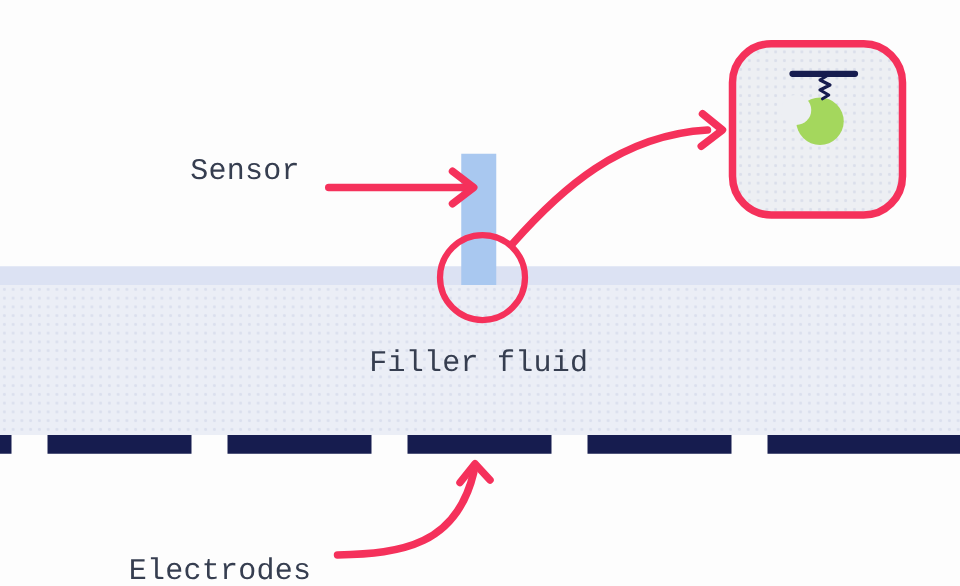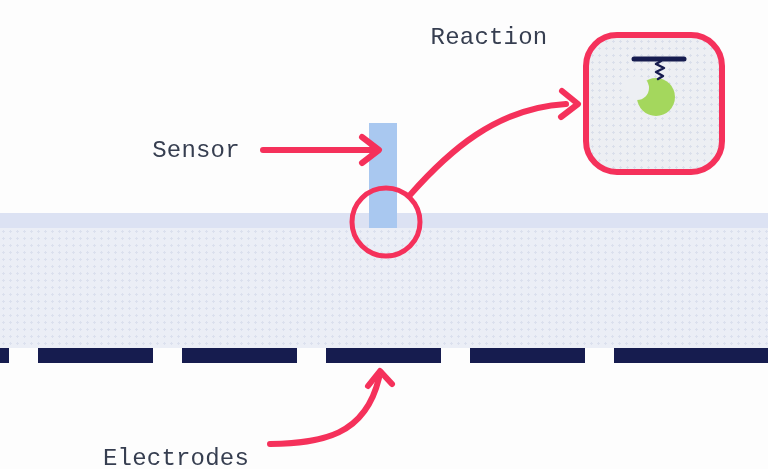"Reaction" div.label { html: <div>Reaction</div> -> none }
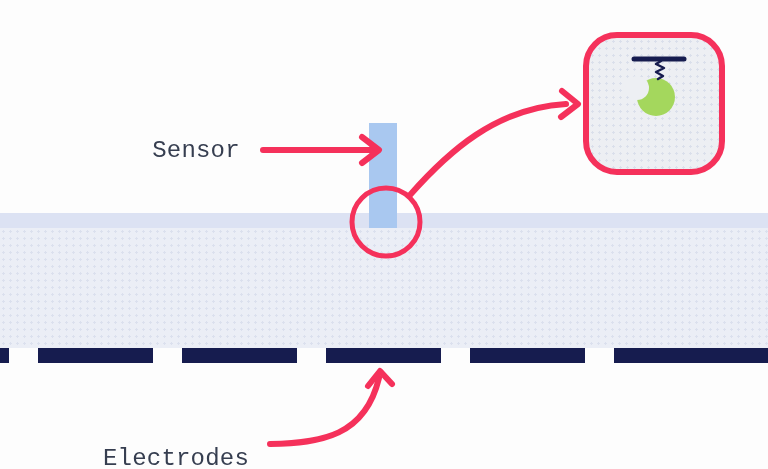"Sensor" div.label { top: 150px -> 138px }
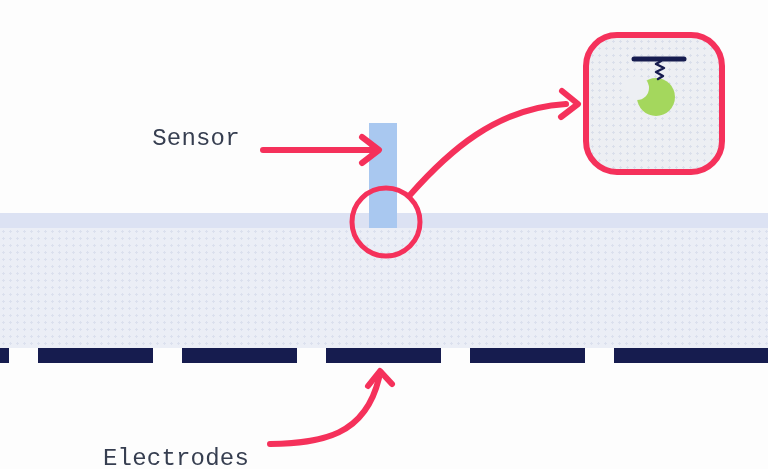"Filler fluid" div.label { html: none -> <div>Filler fluid</div> }
